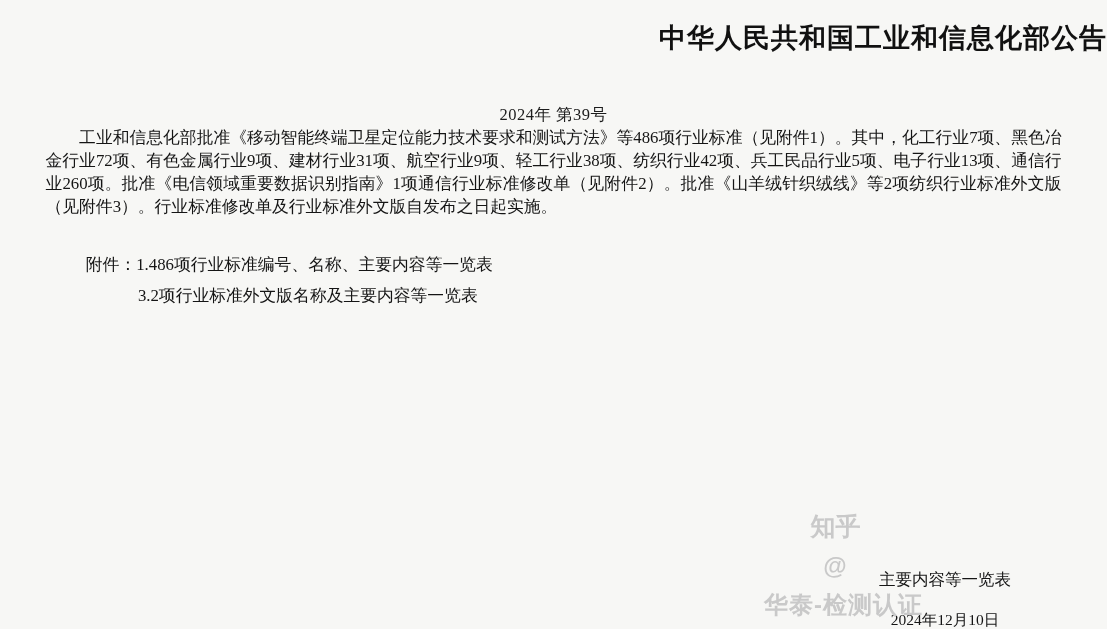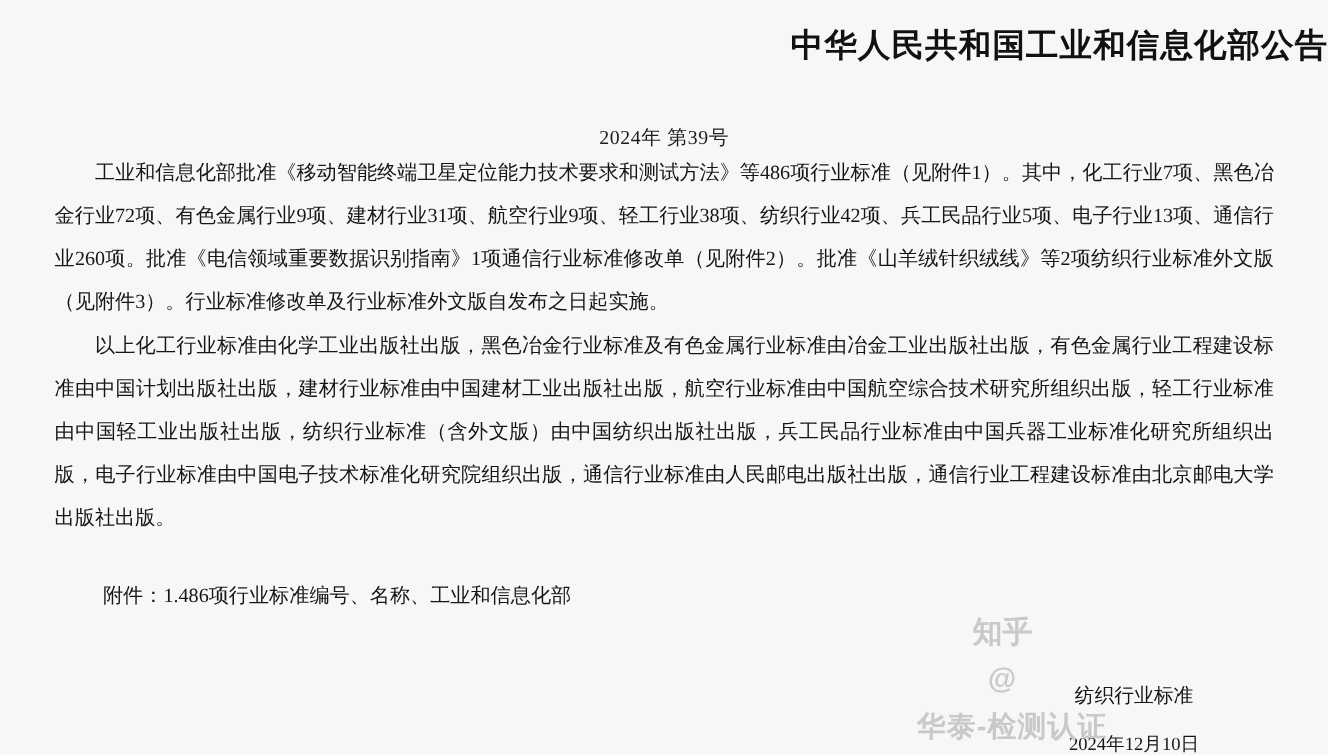"工业和信息化部批准《移动智能终端卫星定位能力技术要求和测试方法》等486项行业标" p.para { line-height: 36px -> 23px }
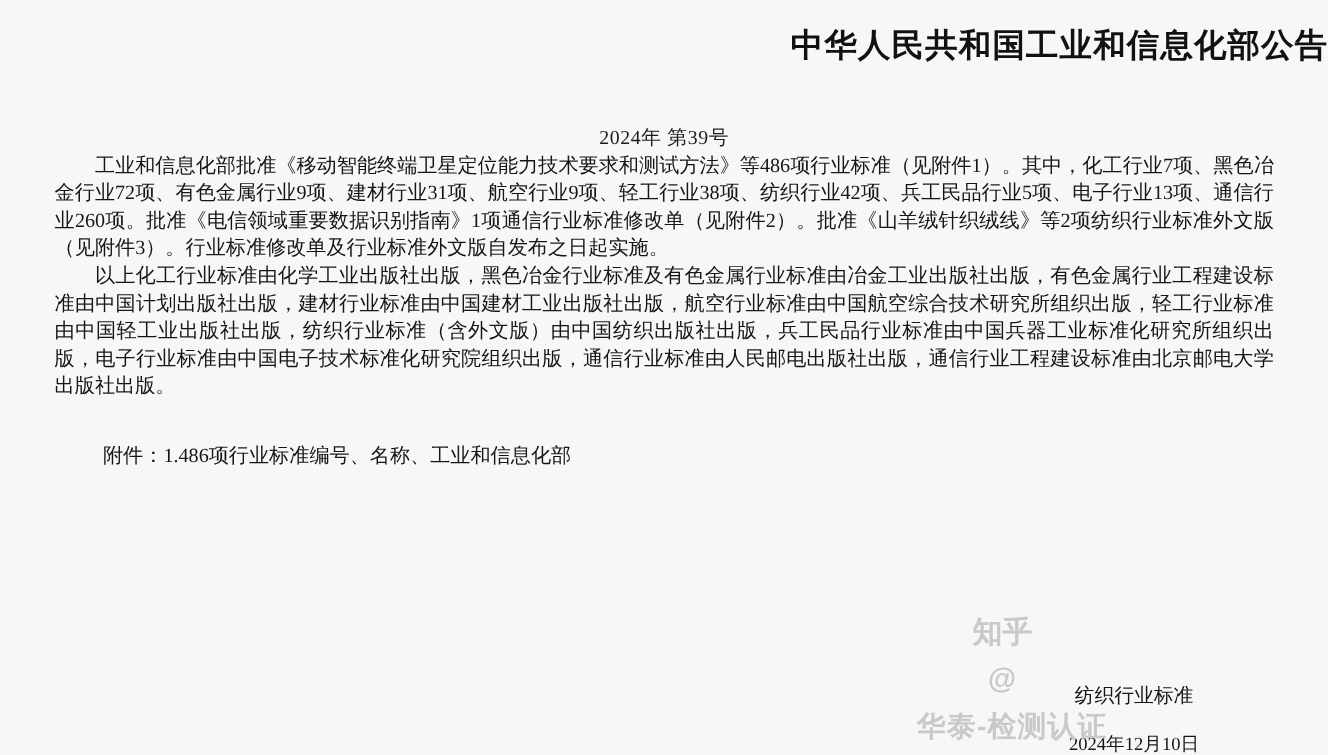"以上化工行业标准由化学工业出版社出版，黑色冶金行业标准及有色金属行业标准由冶金工" p.para { html: <p>以上化工行业标准由化学工业出版社出版，黑色冶金行业标准及有色金属行业标准由冶金工业出版社出版，有色金属行业工程建设标准由中国计划出版社出版，建材行业标准由中国建材工业出版社出版，航空行业标准由中国航空综合技术研究所组织出版，轻工行业标准由中国轻工业出版社出版，纺织行业标准（含外文版）由中国纺织出版社出版，兵工民品行业标准由中国兵器工业标准化研究所组织出版，电子行业标准由中国电子技术标准化研究院组织出版，通信行业标准由人民邮电出版社出版，通信行业工程建设标准由北京邮电大学出版社出版。</p> -> none }
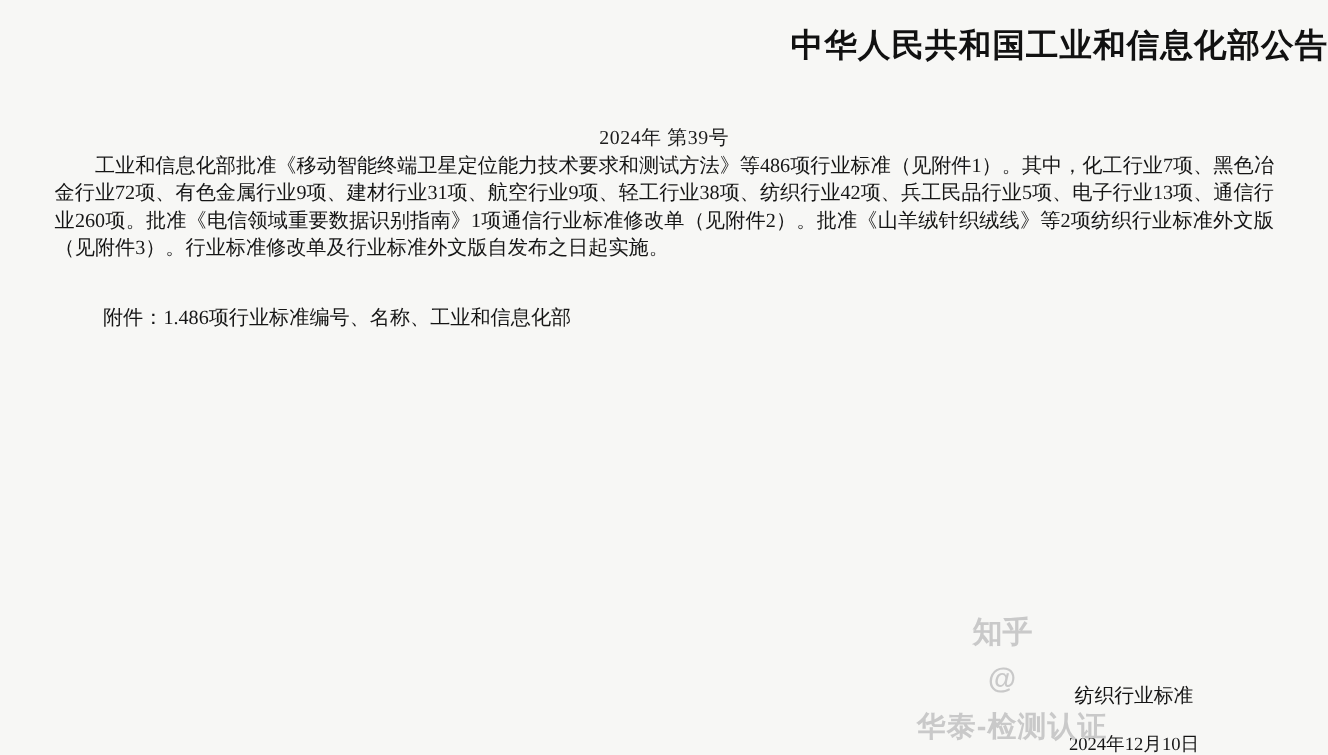"1.486项行业标准编号、名称、工业和信息化部" span { text: 工业和信息化部 -> 主要内容等一览表 }
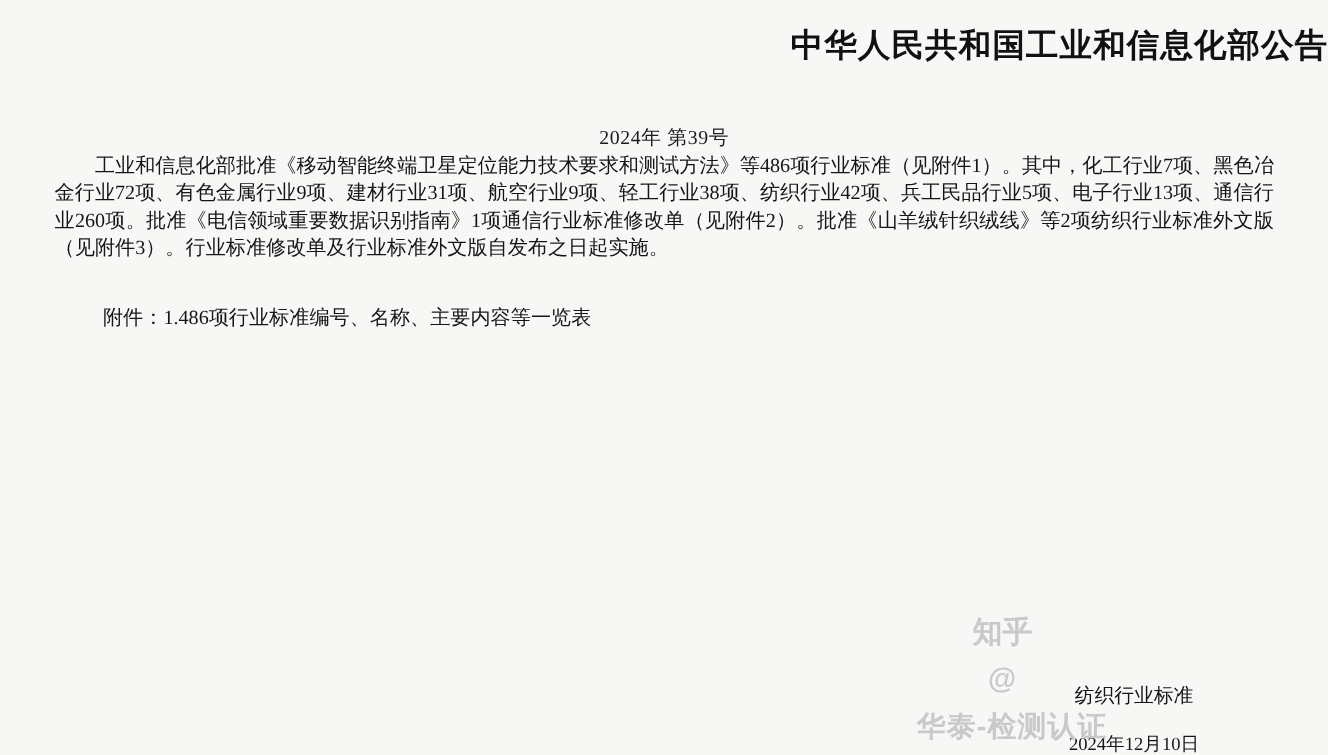"3.2项行业标准外文版名称及主要内容等一览表" div.attach-line { html: none -> <div>3.2项行业标准外文版名称及主要内容等一览表</div> }
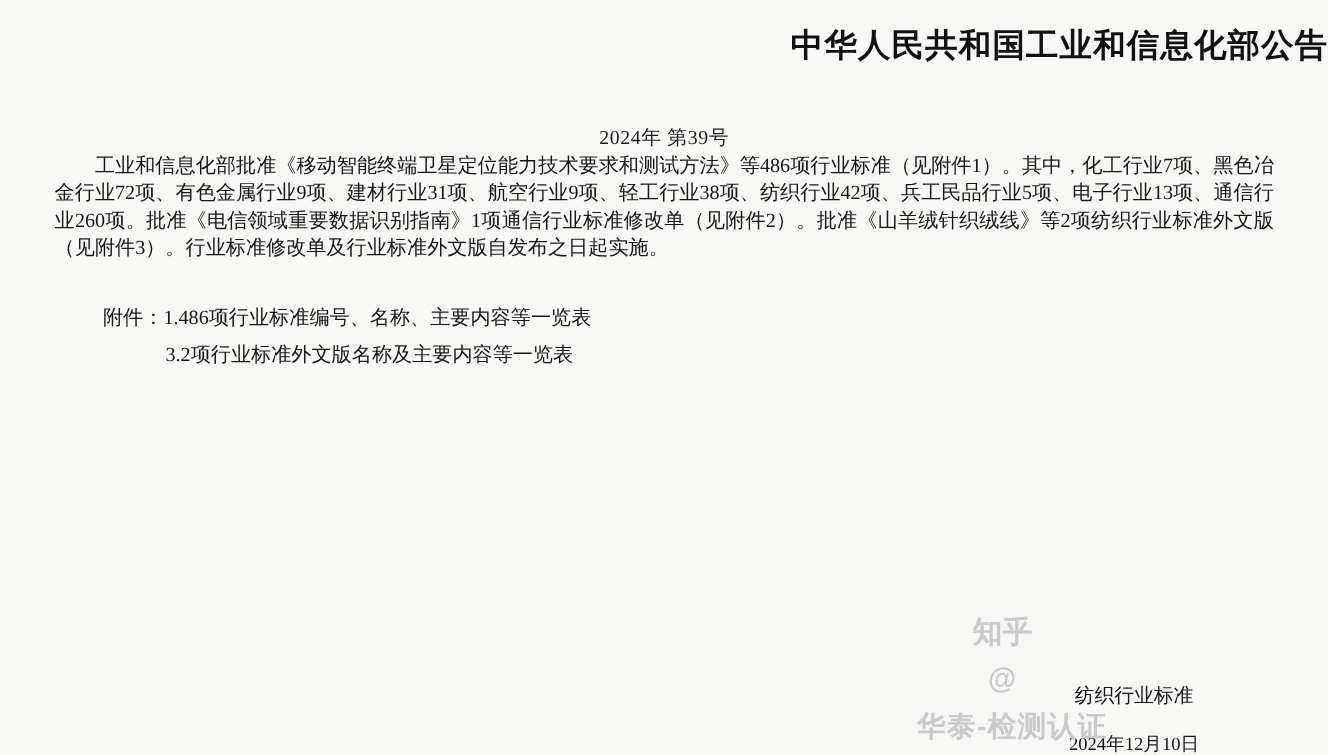"纺织行业标准" div.signature { text: 纺织行业标准 -> 主要内容等一览表 }
